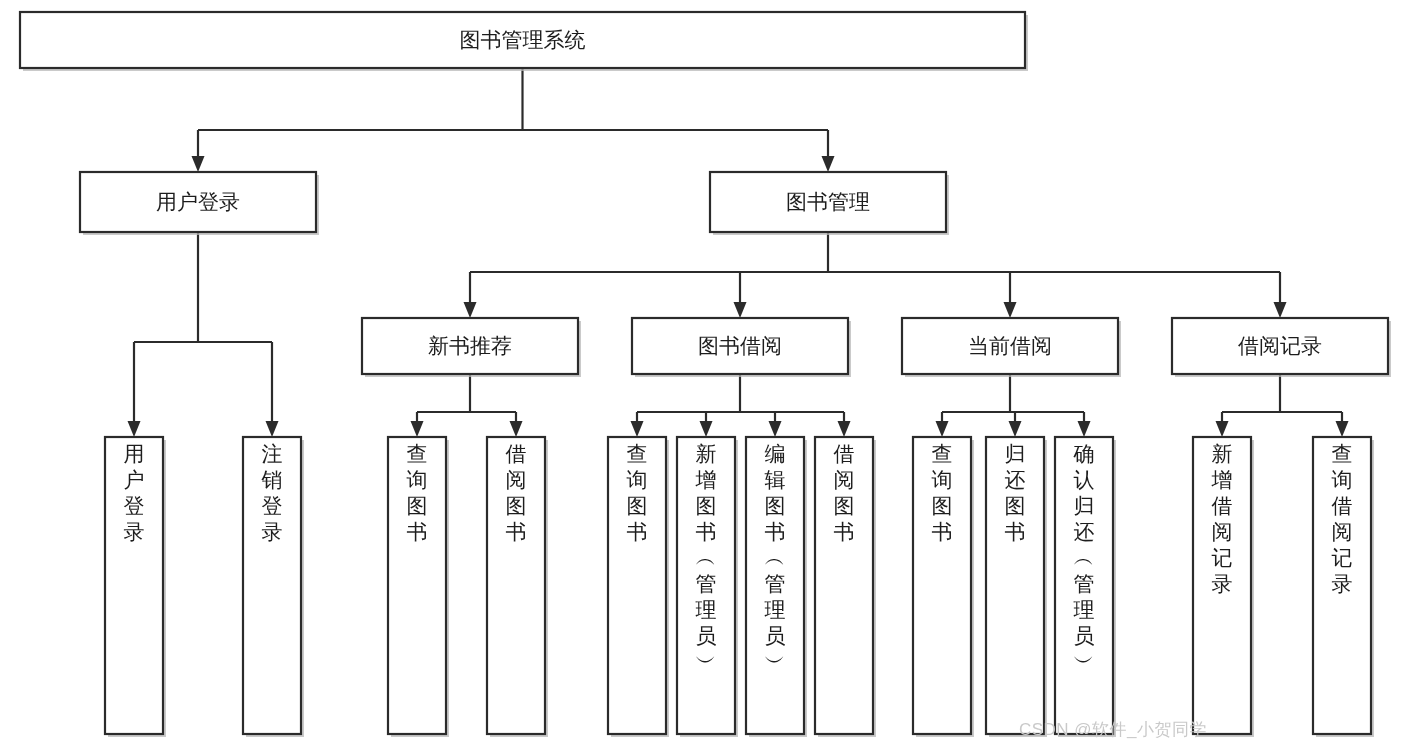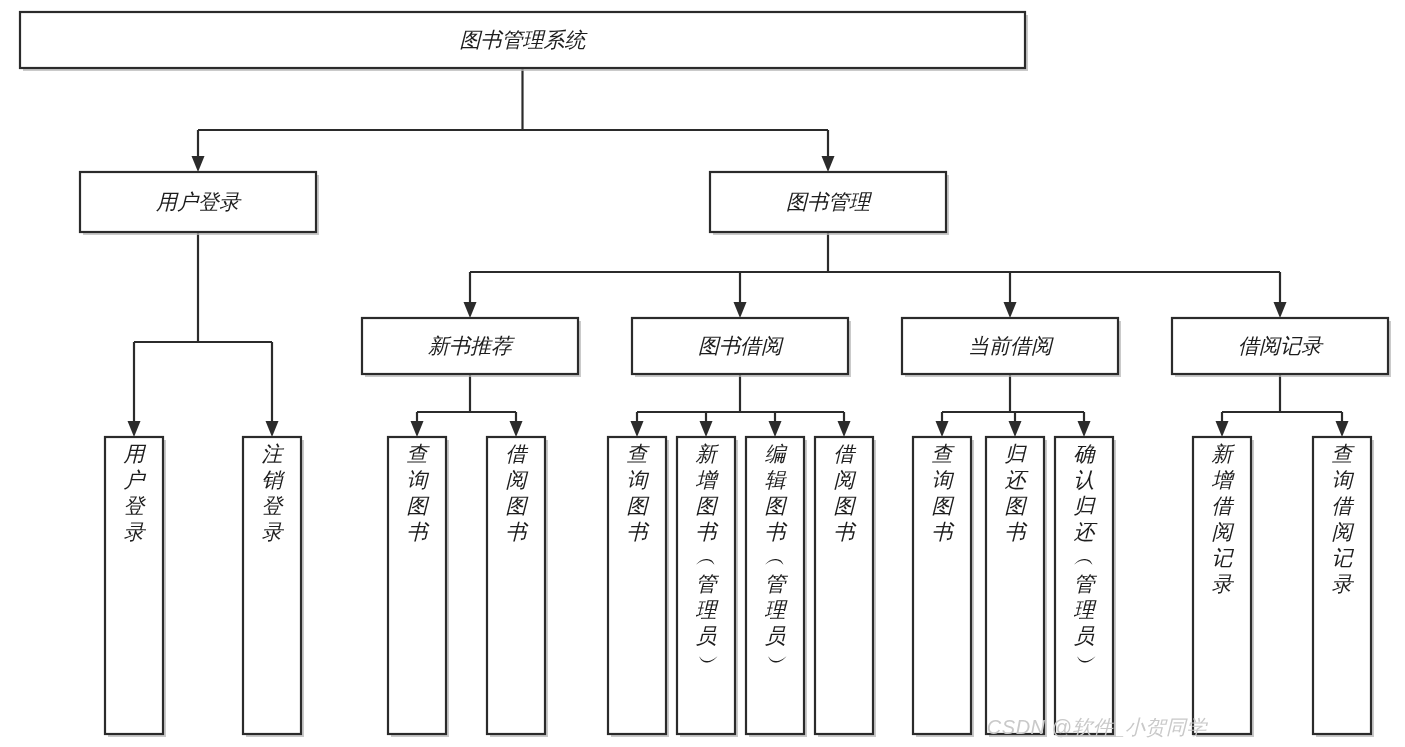"图书管理系统" #diagram-root { font-style: italic -> none }
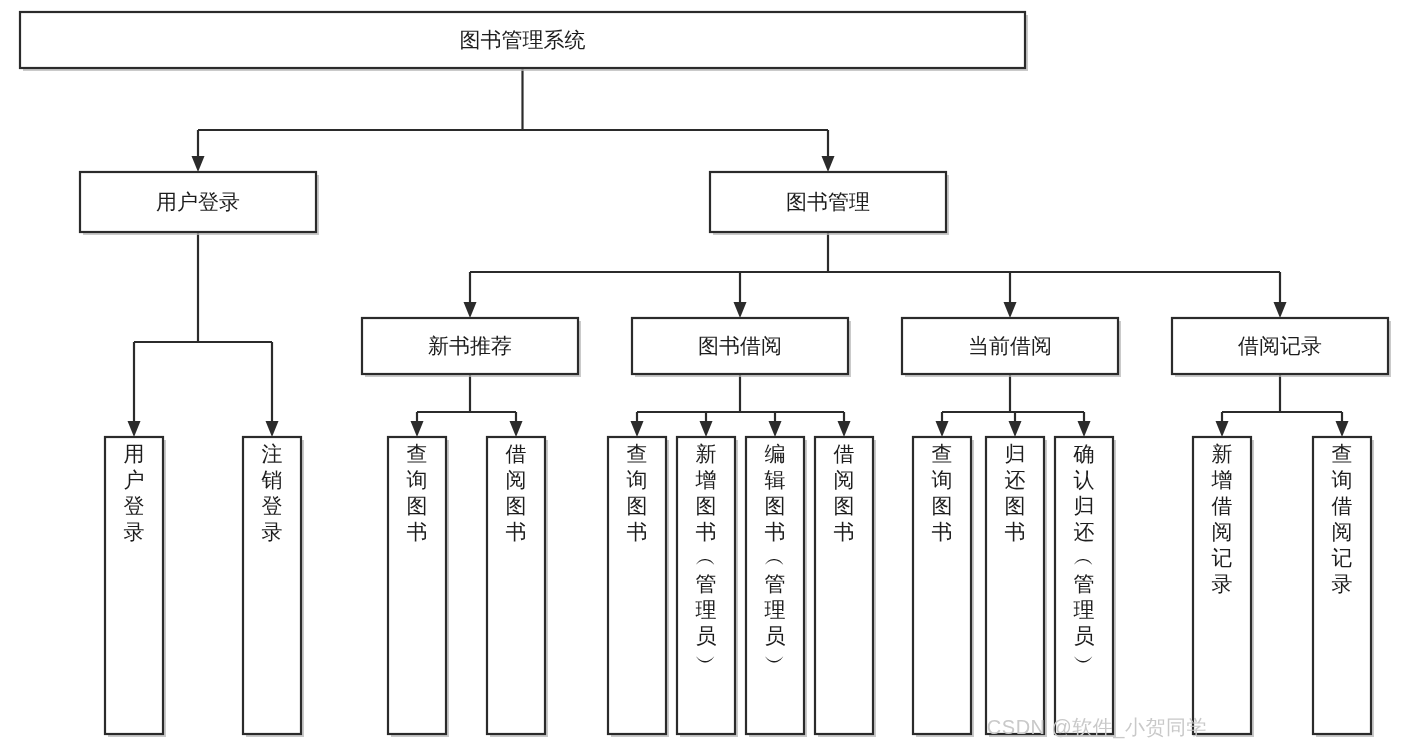"CSDN @软件_小贺同学" .watermark { font-size: 20px -> 17px }
